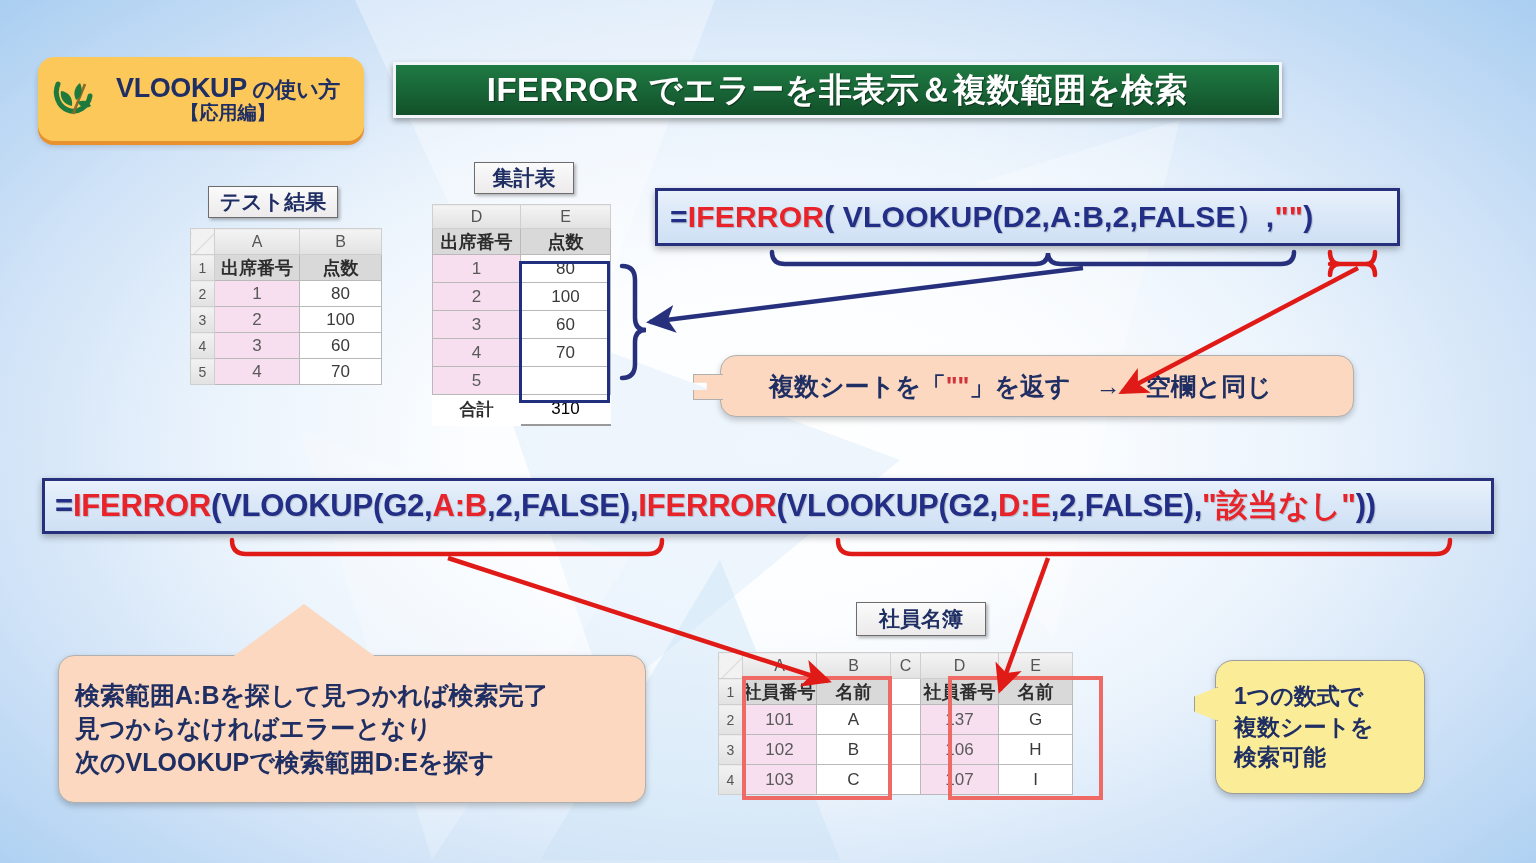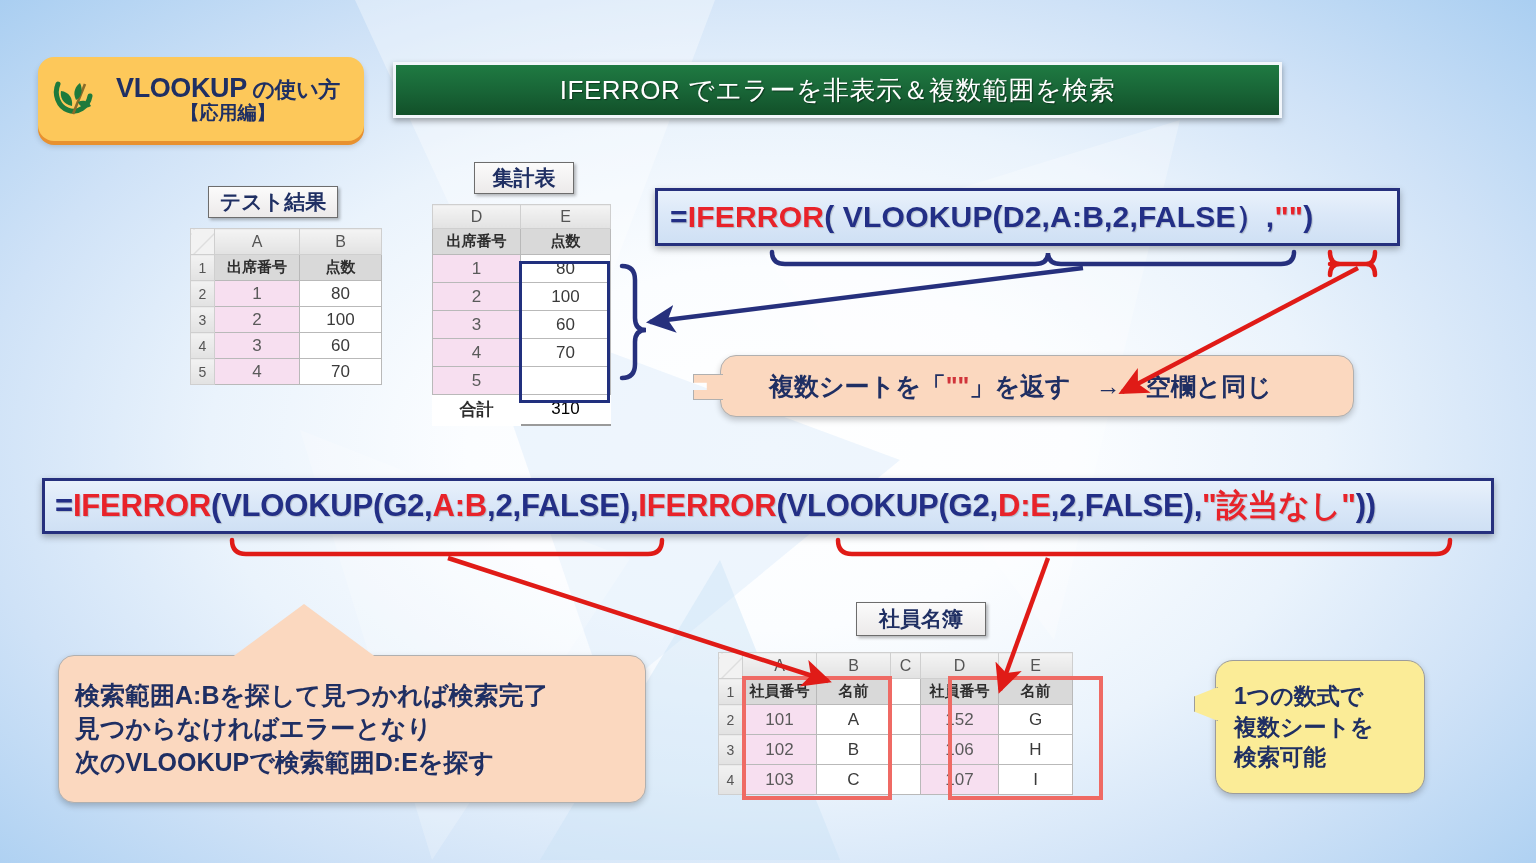"IFERROR でエラーを非表示＆複数範囲を検索" #titlebar .t { font-size: 26px -> 33px; font-weight: normal -> bold }
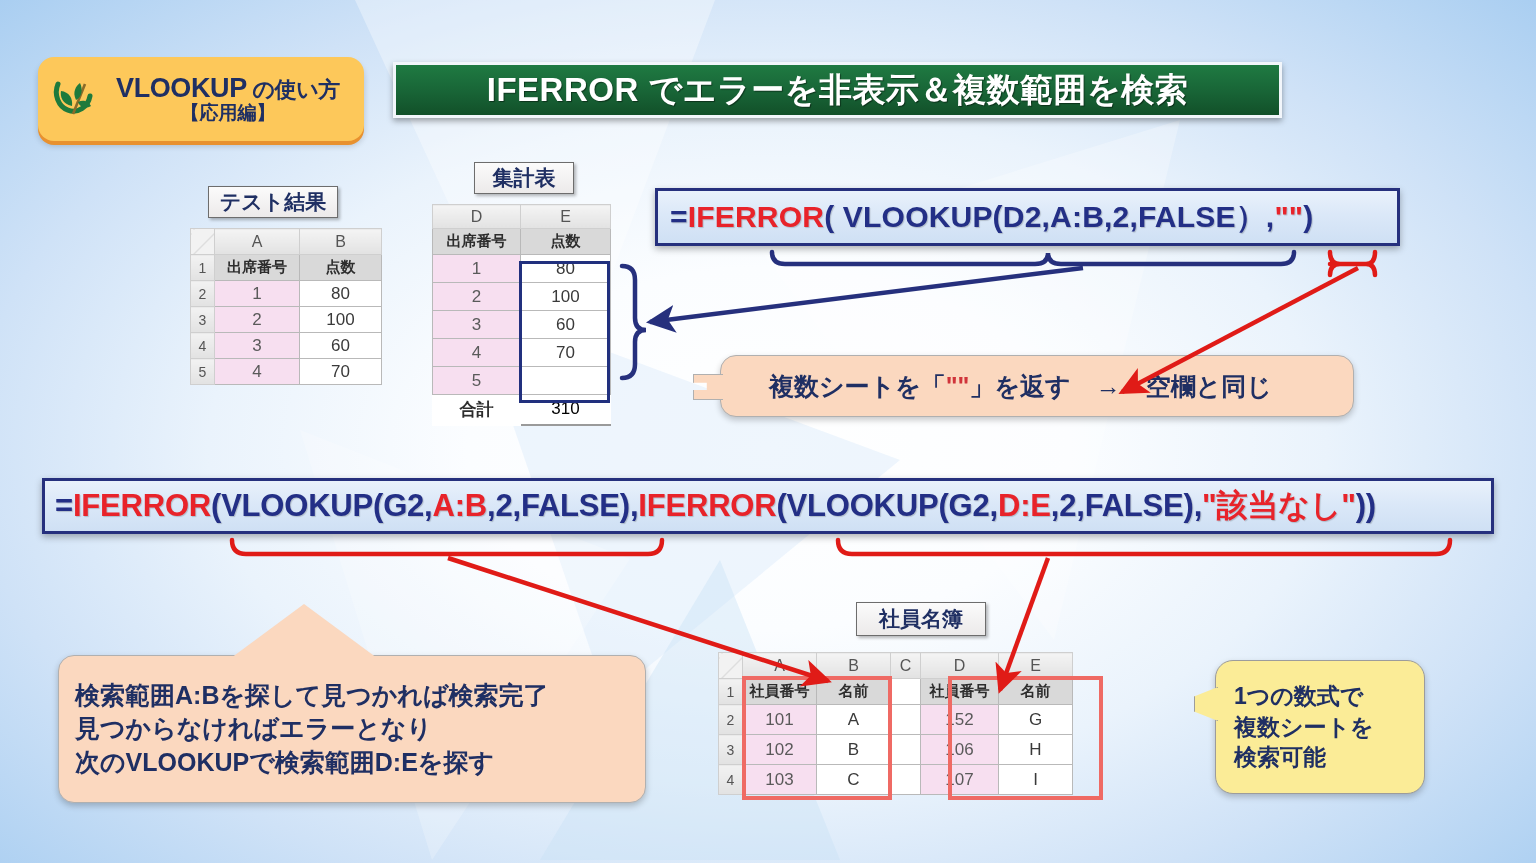"出席番号" .xl .hdr { font-size: 15px -> 18px }
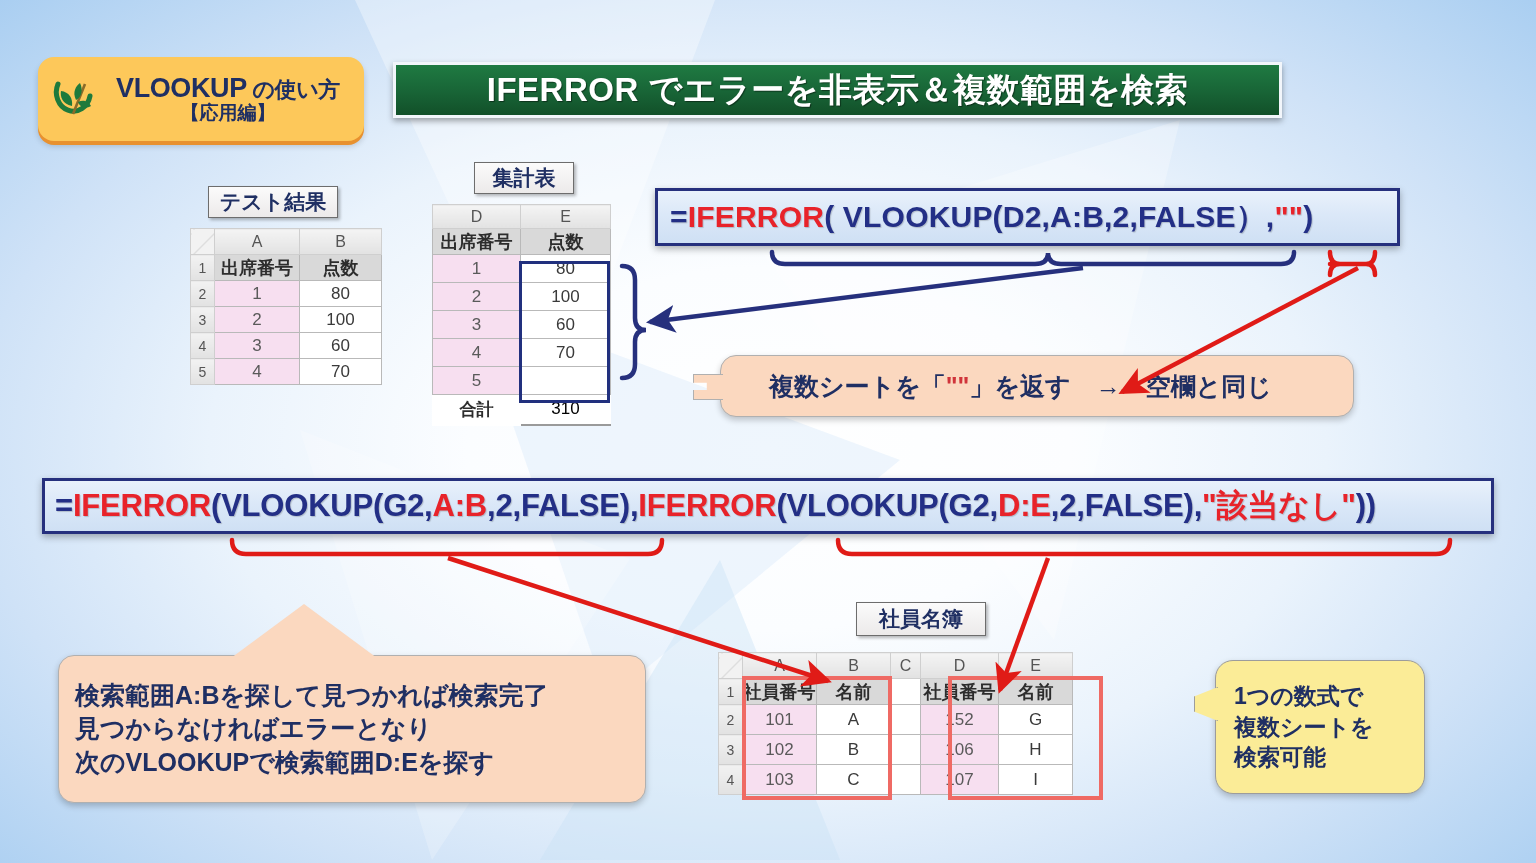"152" td.pink { text: 152 -> 137 }
